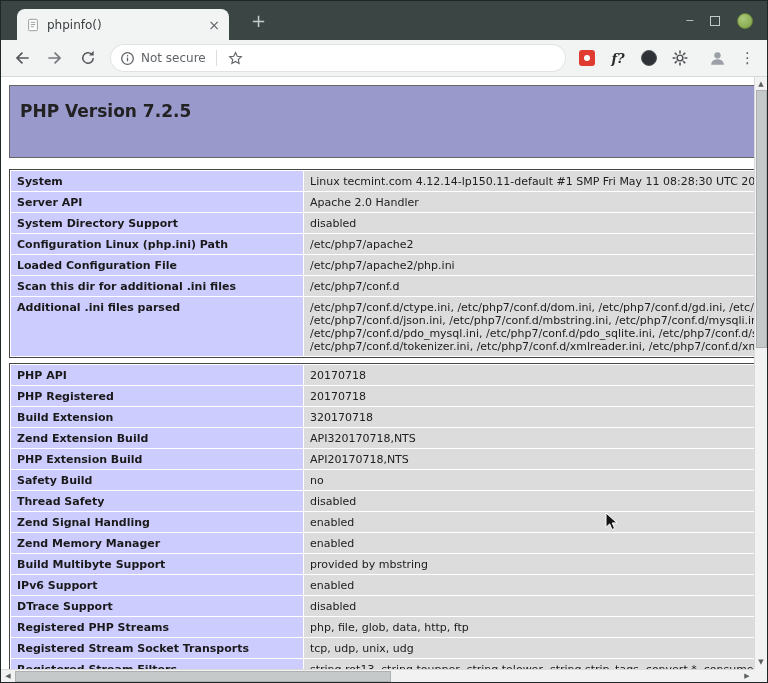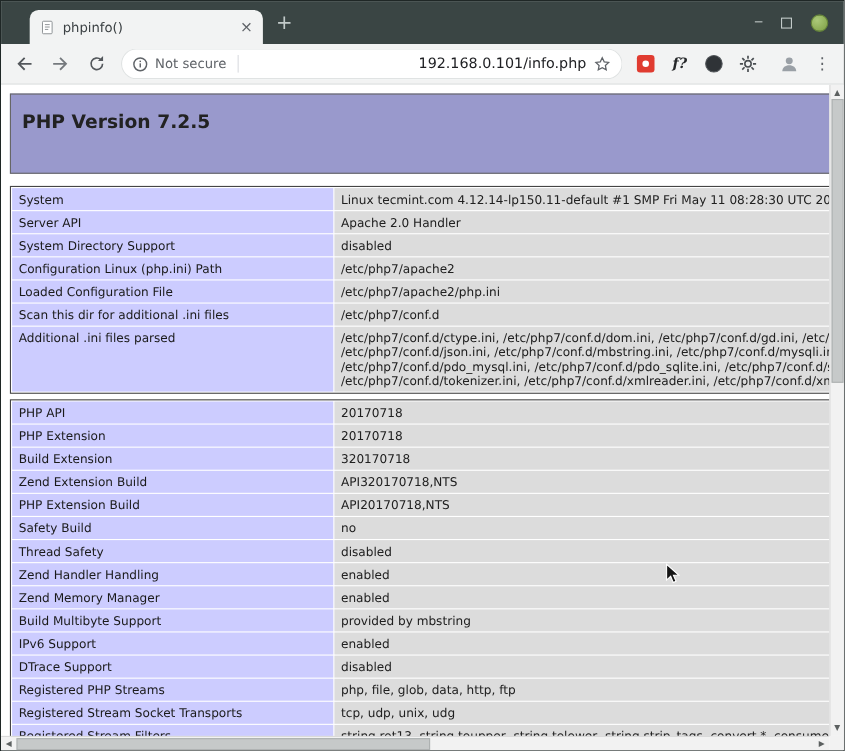"phpinfo()" .tab { left: 26px -> 16px }
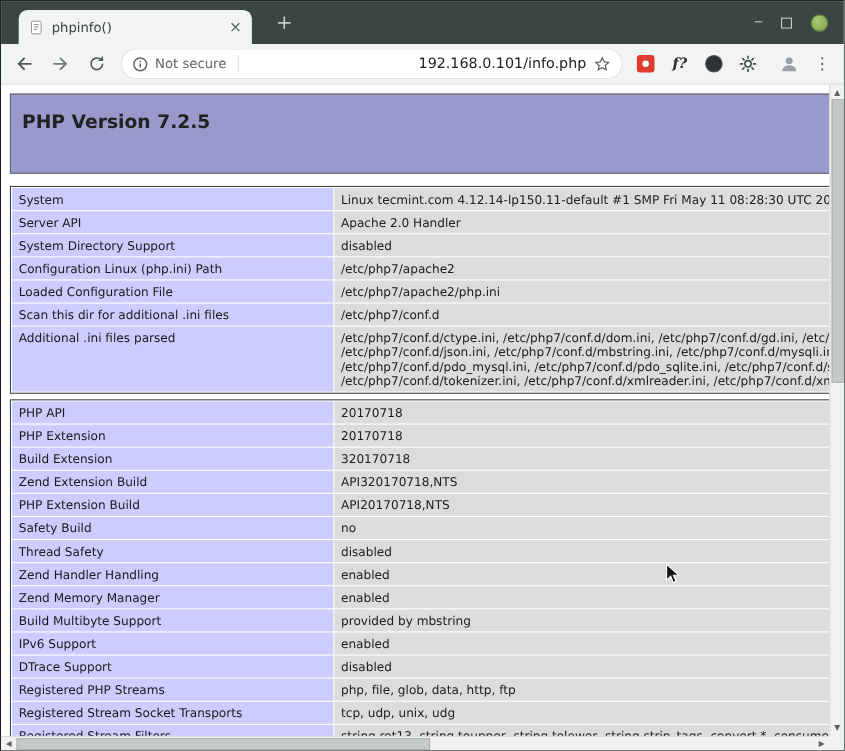"Not secure" .omnibox { text-align: right -> none }
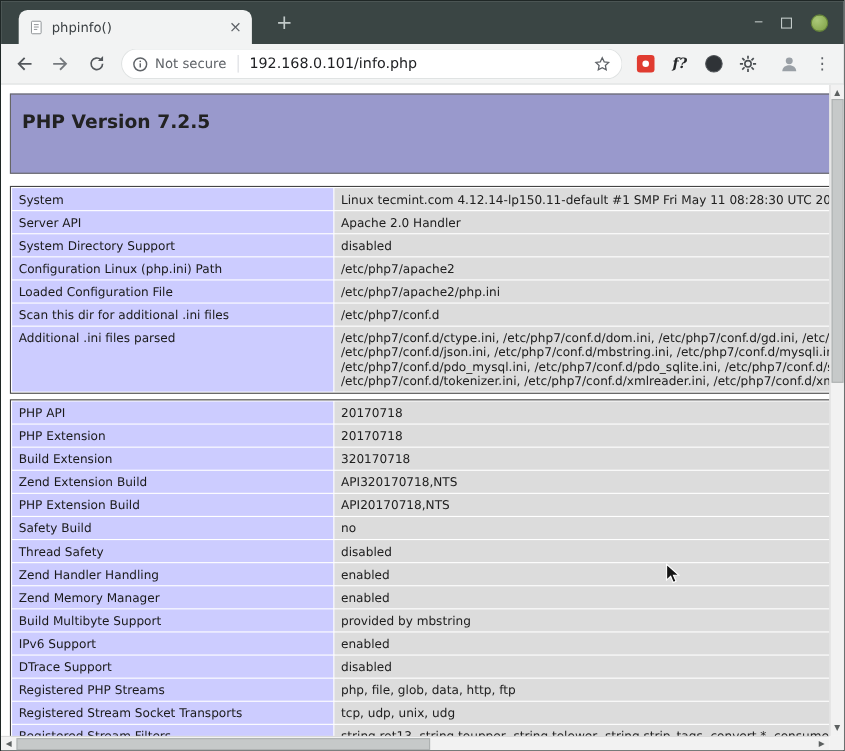"192.168.0.101/info.php" span.url { html: <span>192.168.0.101/info.php</span> -> none }
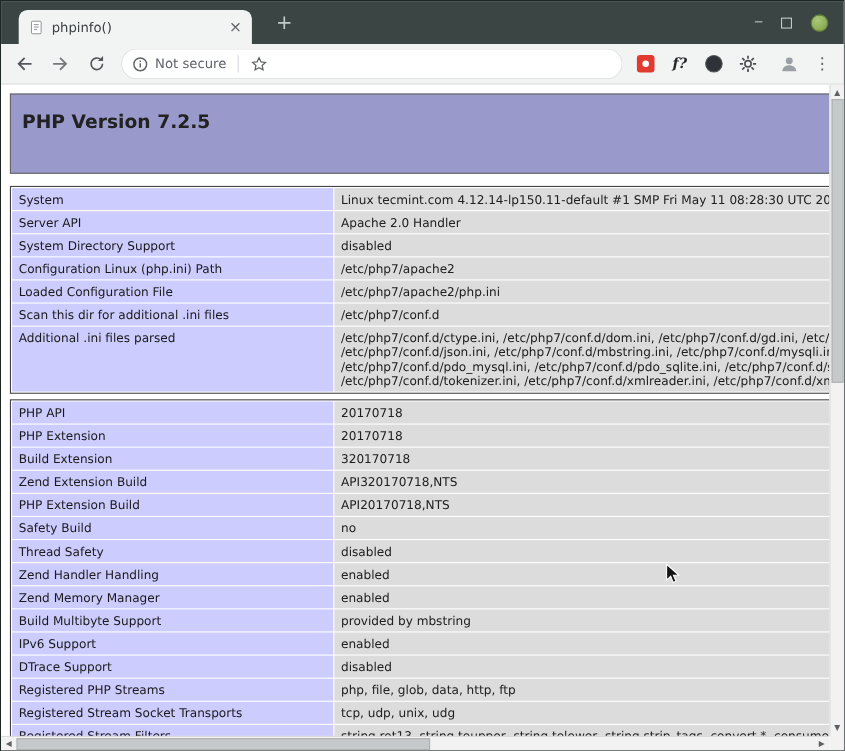"System" td.e { font-weight: normal -> bold }
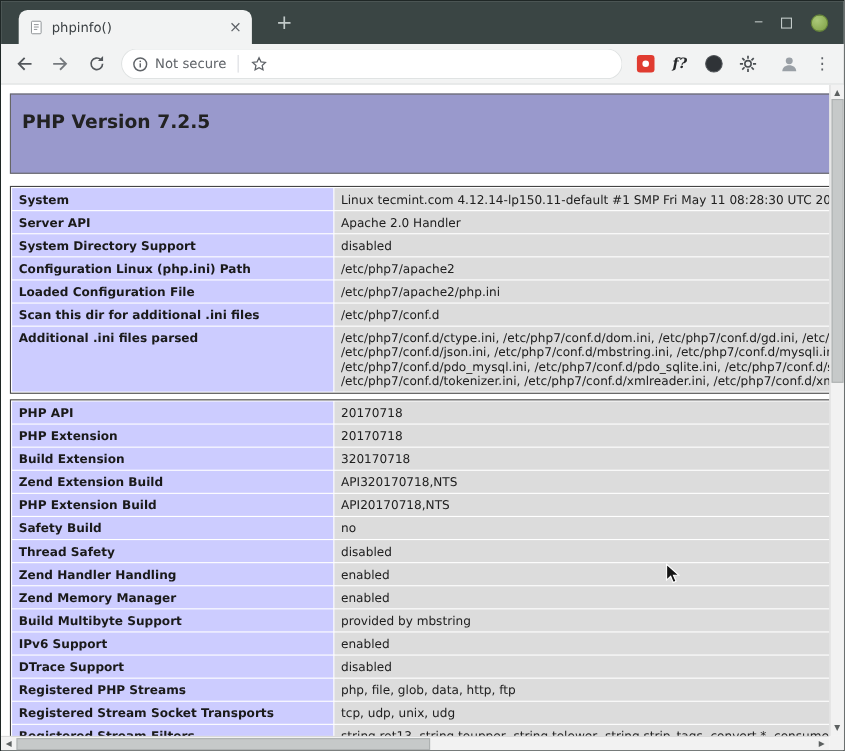"PHP Extension" td.e { text: Extension -> Registered }
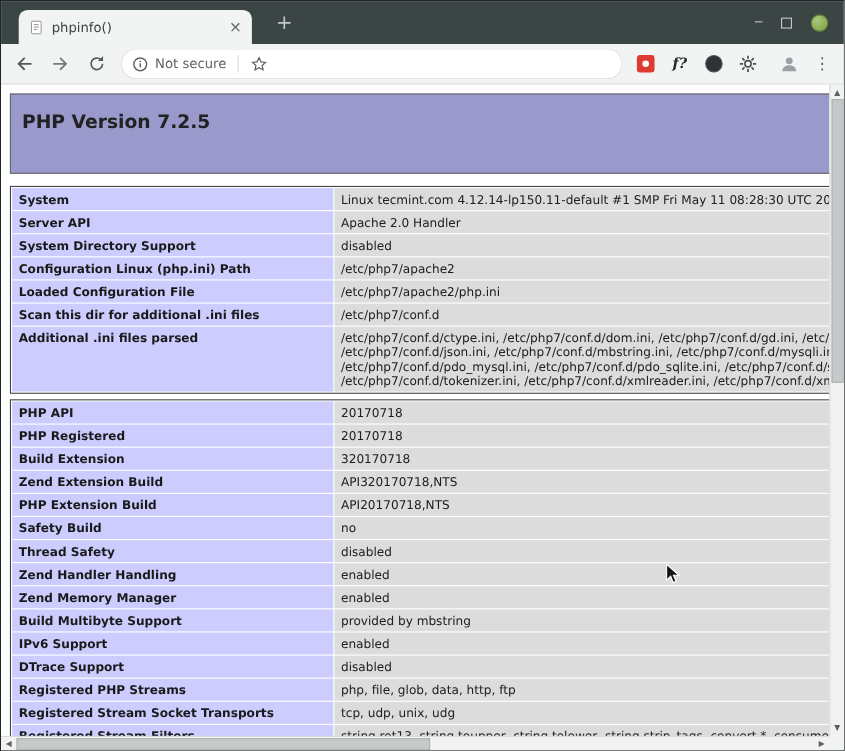"Zend Handler Handling" td.e { text: Handler -> Signal }
